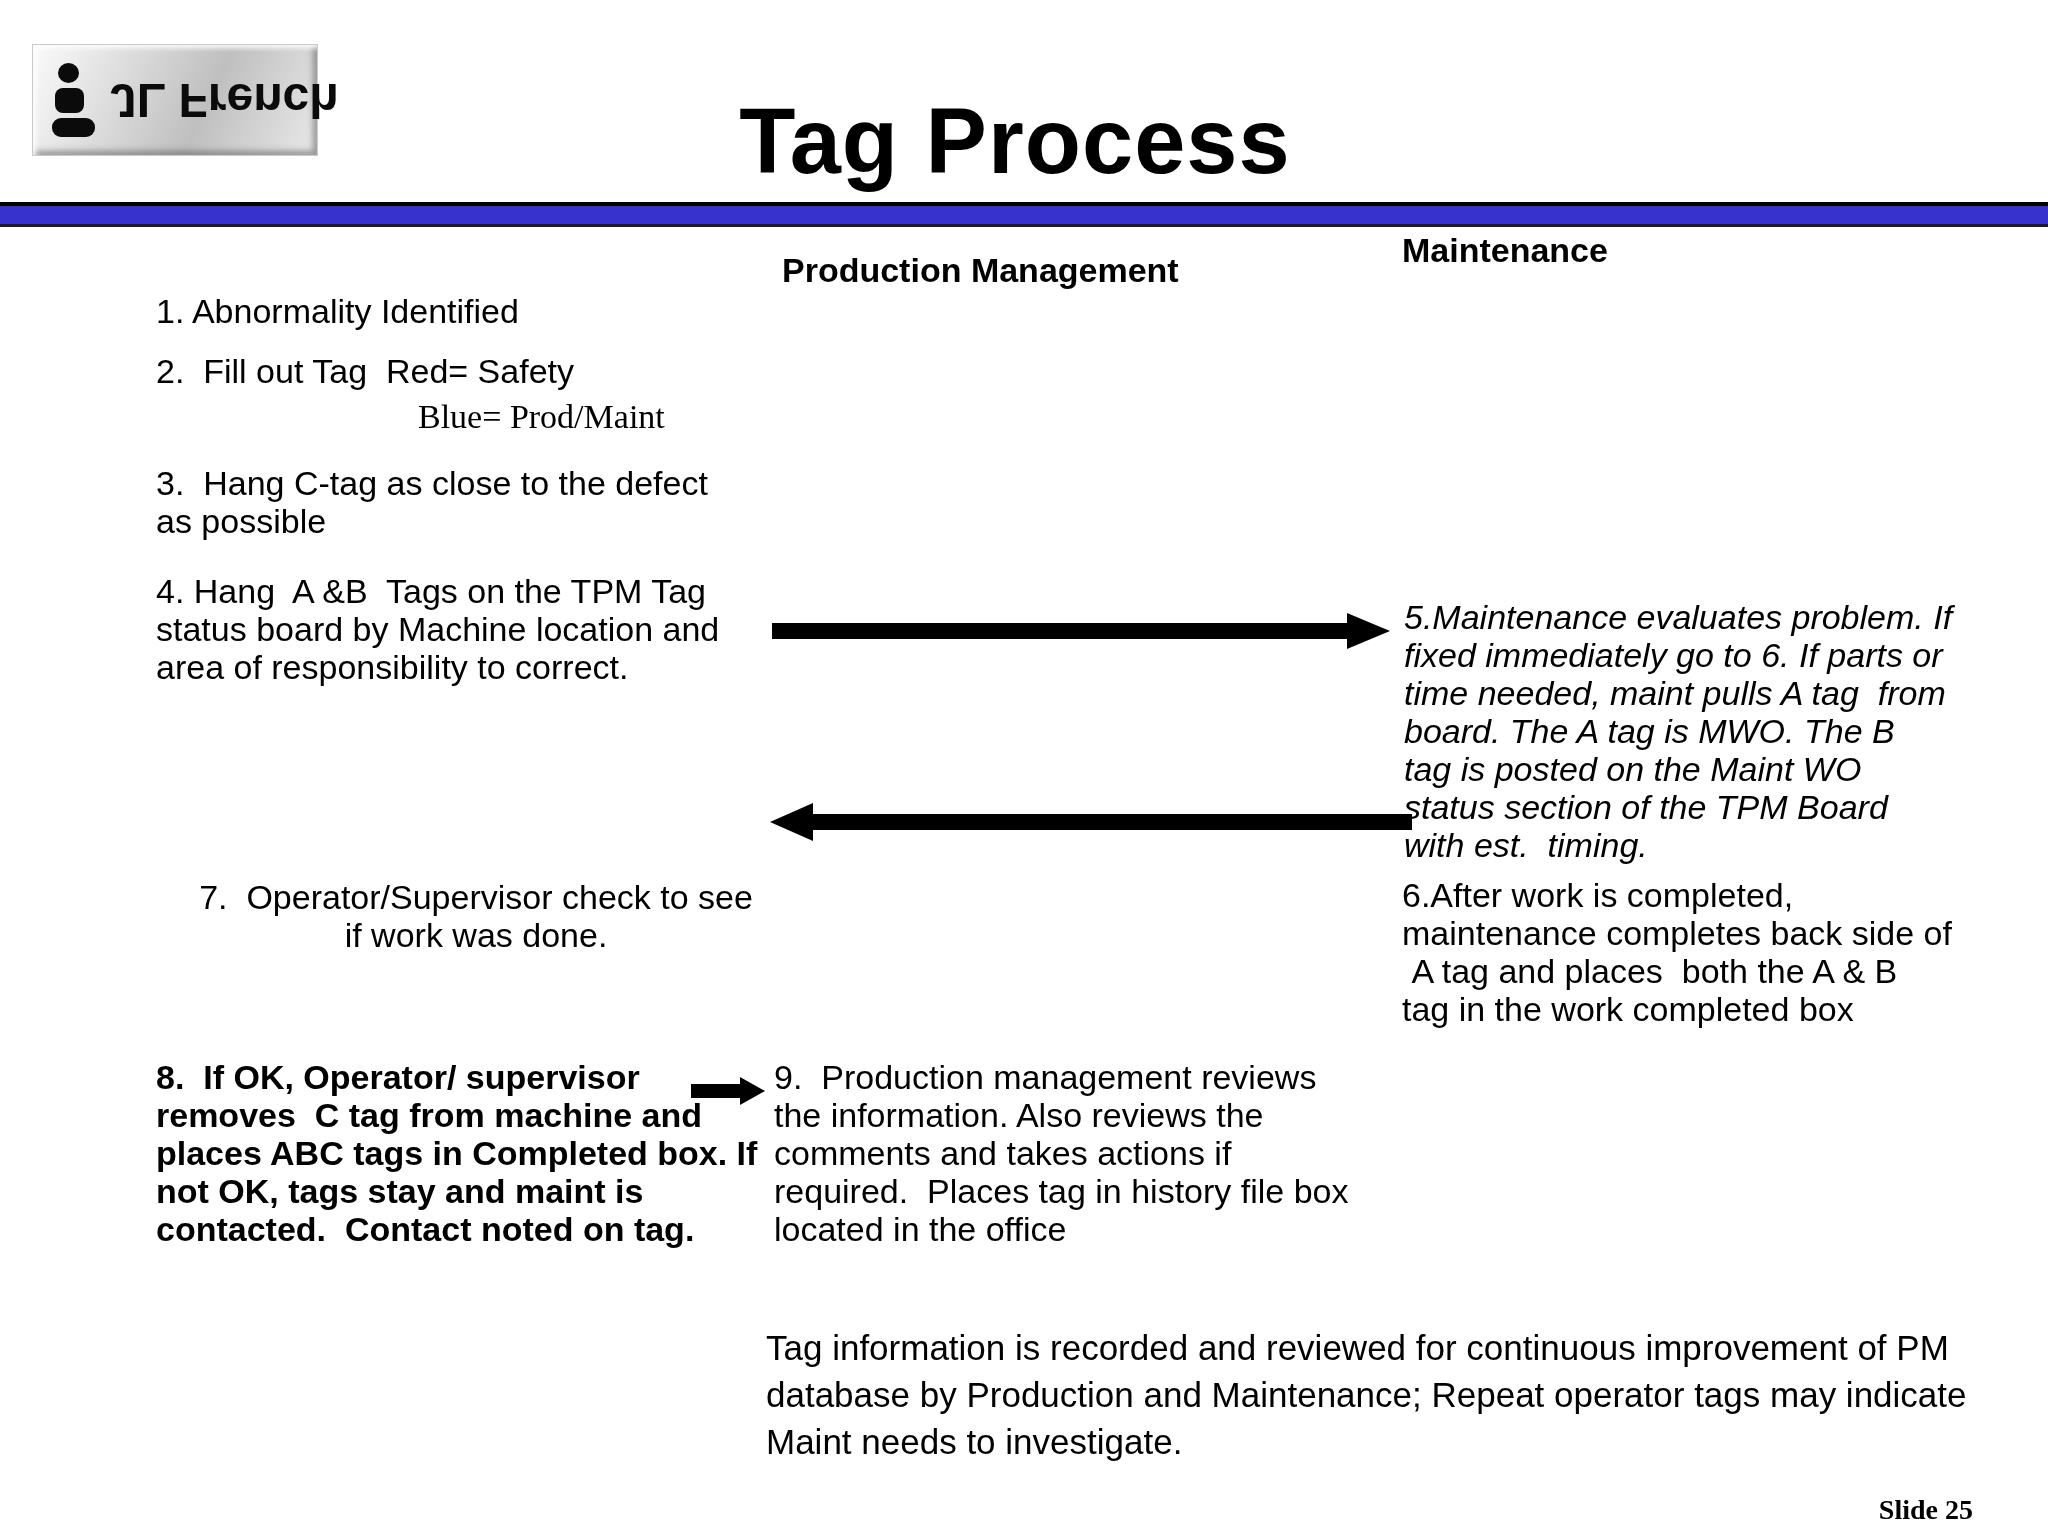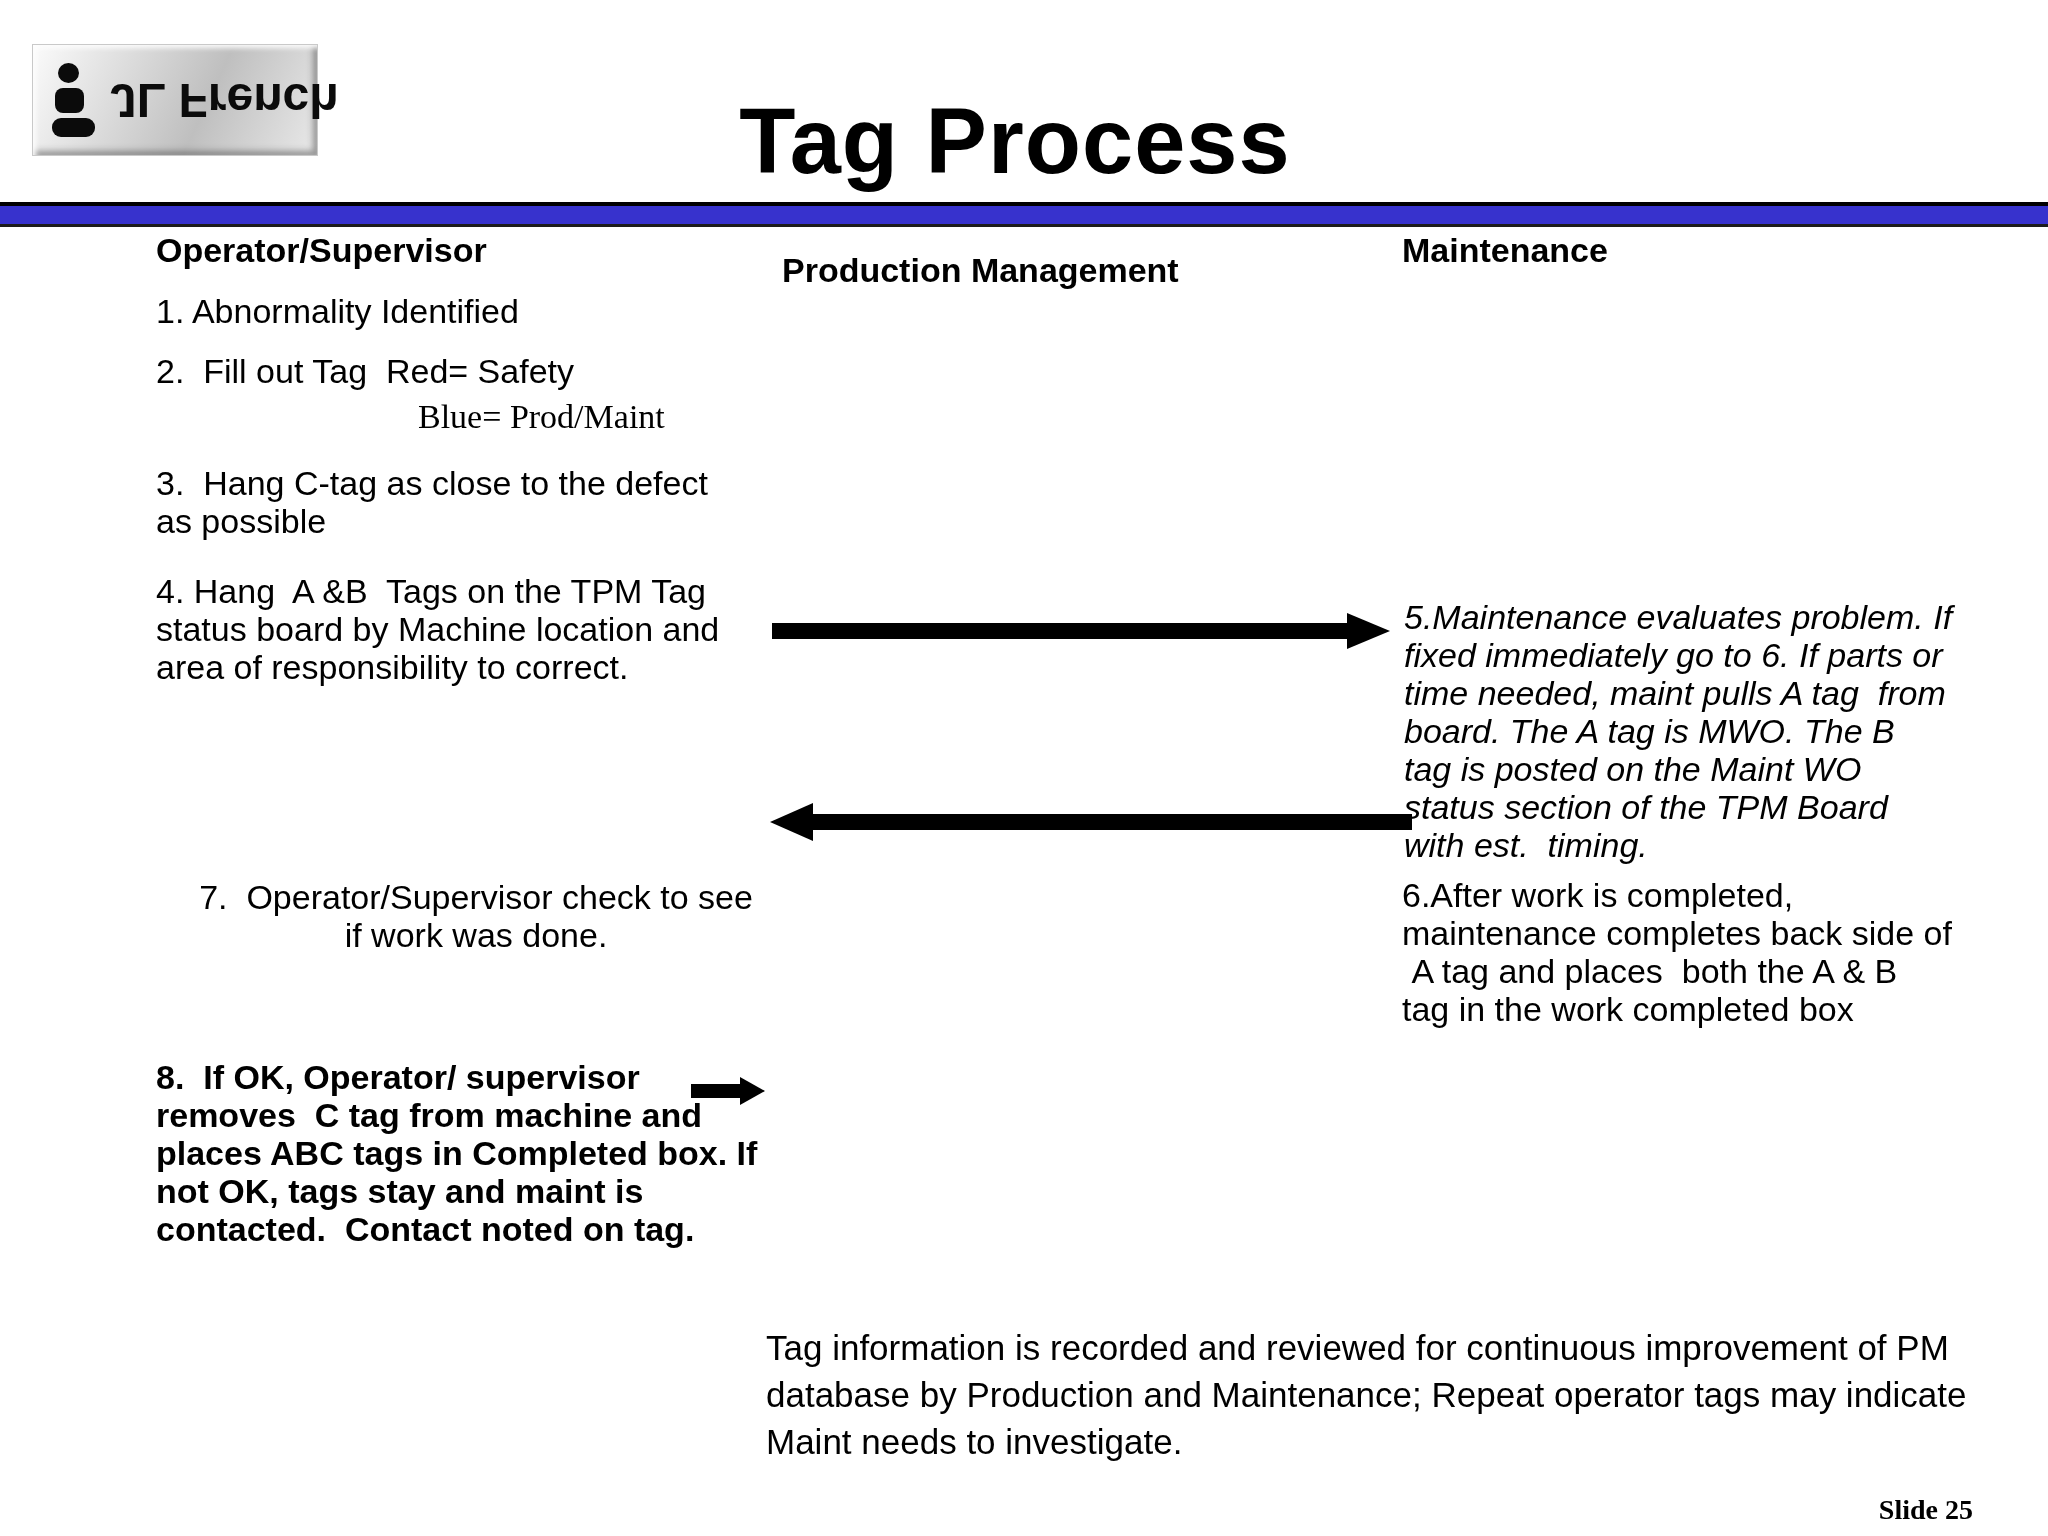"Operator/Supervisor" div.col-header { html: <div>Operator/Supervisor</div> -> none }
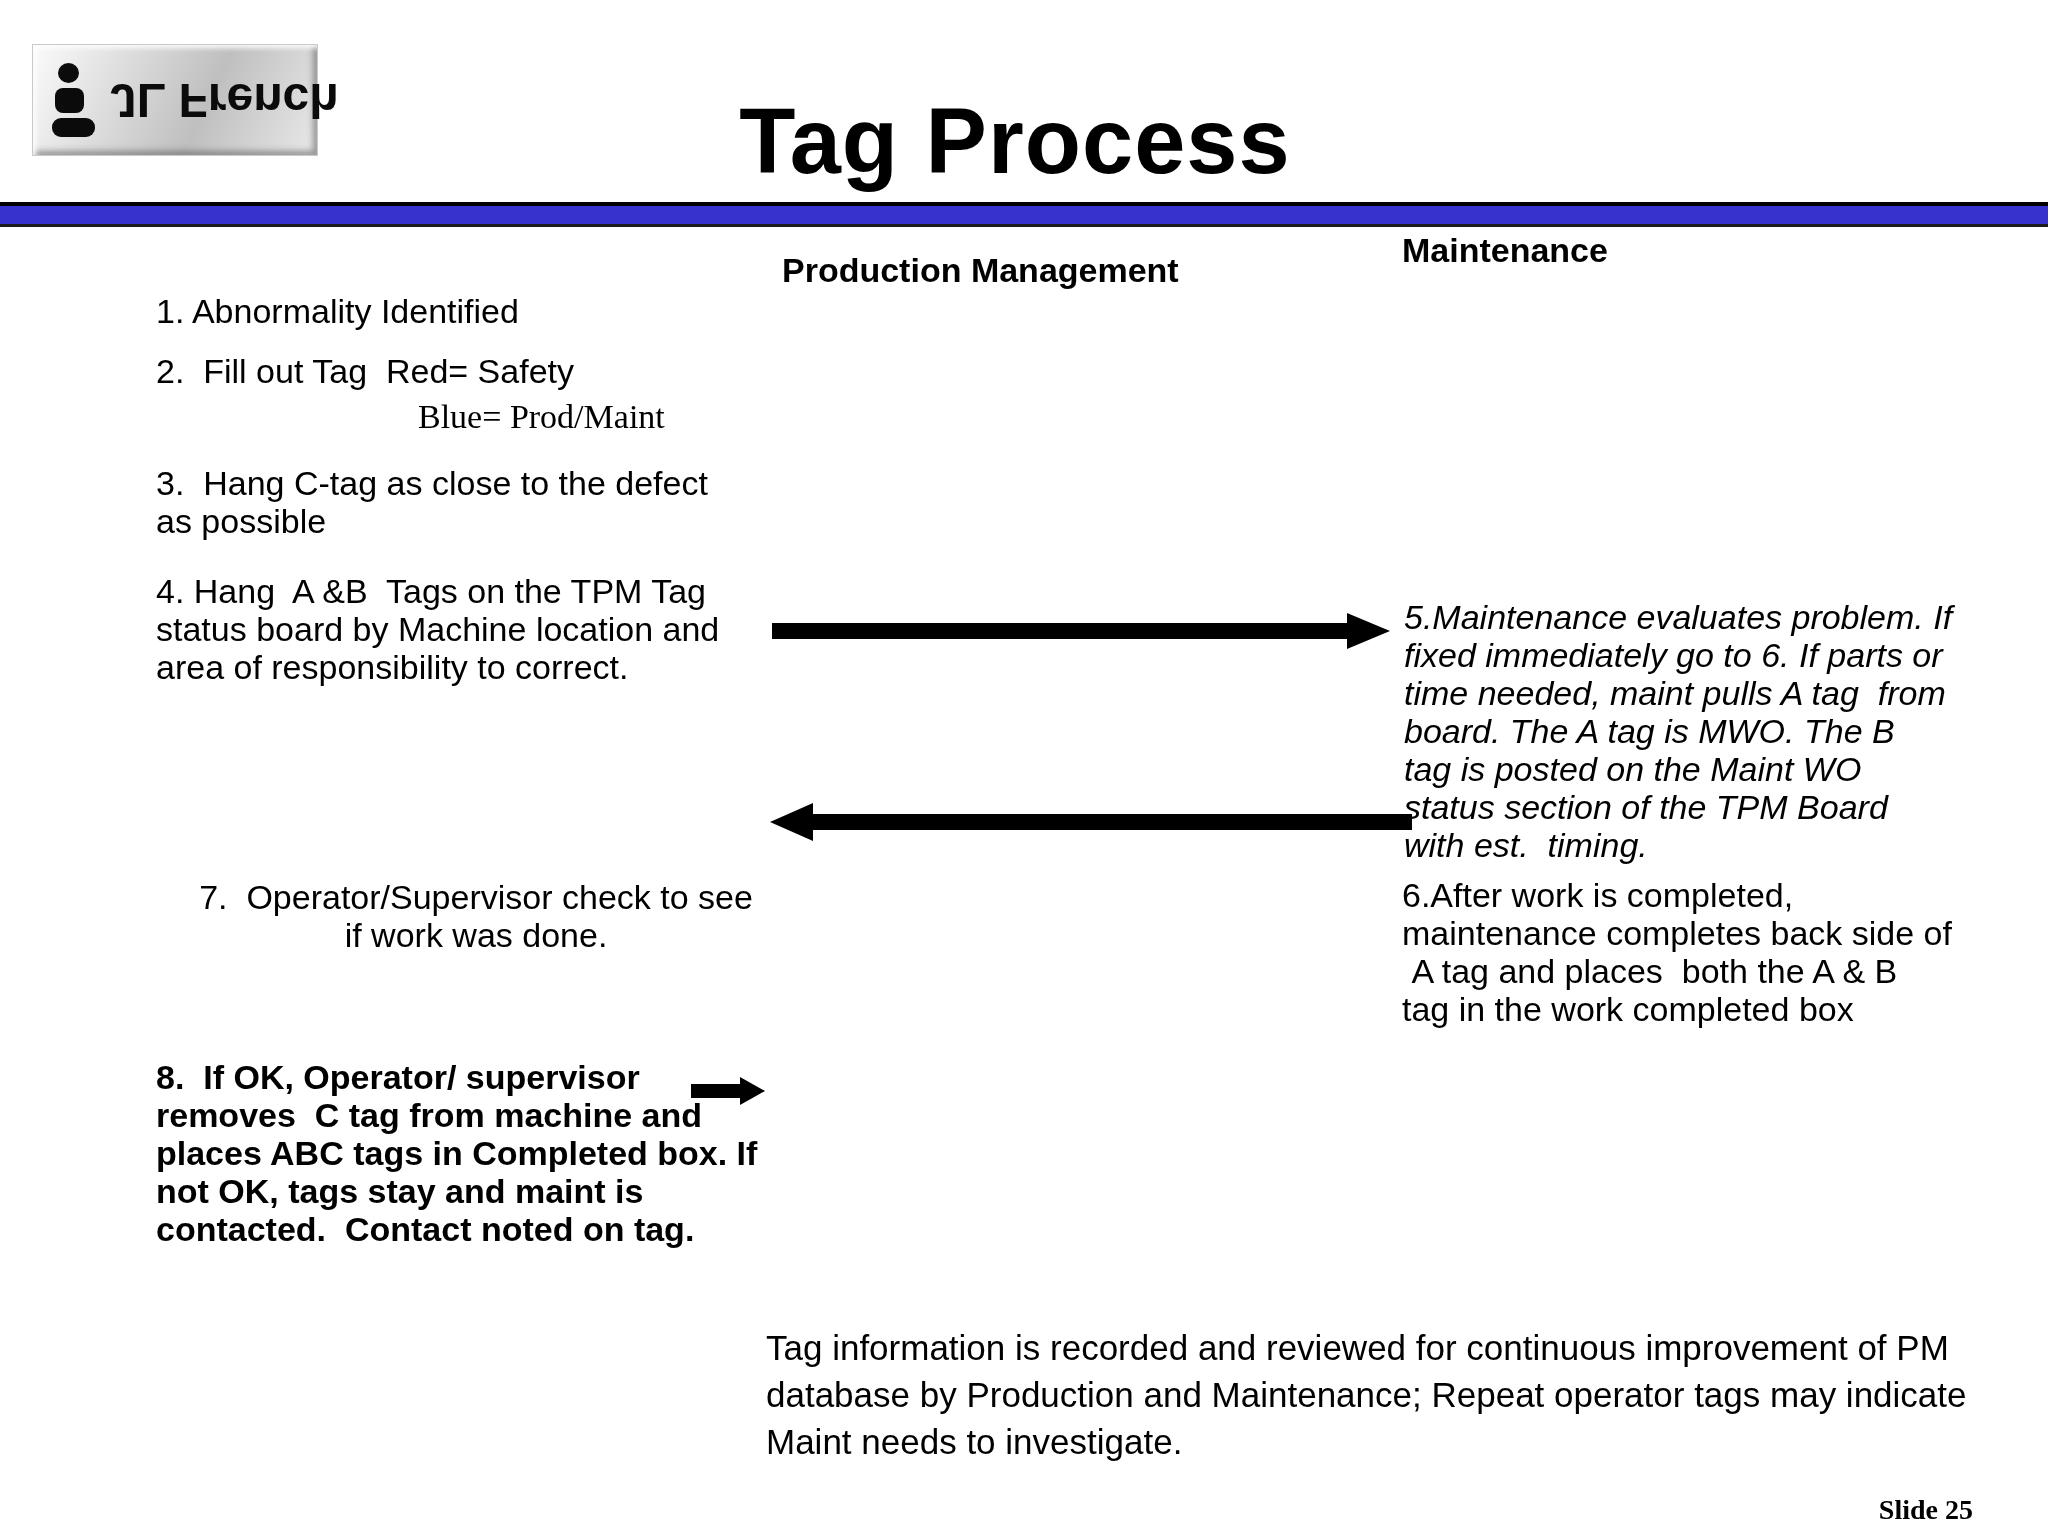"9. Production management reviews" div.txt { html: none -> <div>9. Production management reviews the information. Also reviews the comments and takes actions if required. Places tag in history file box located in the office</div> }
